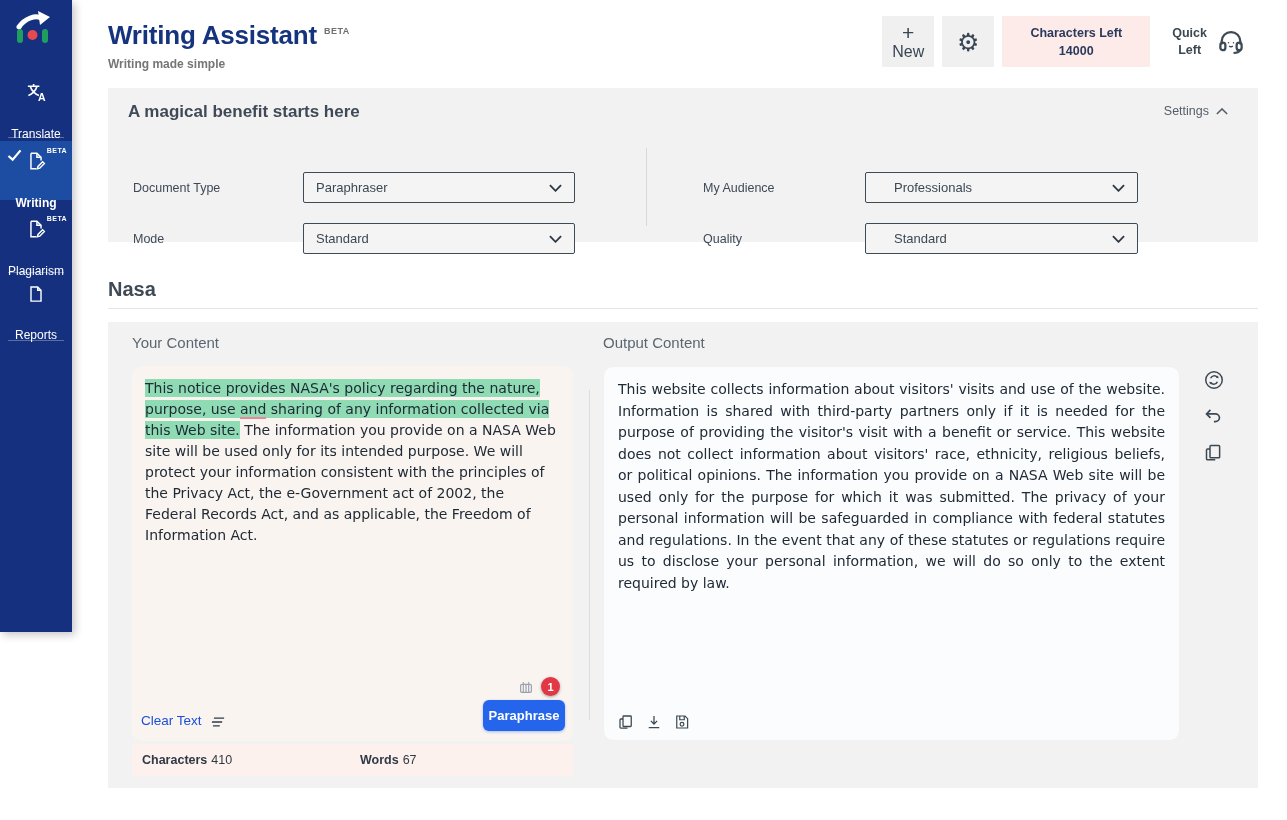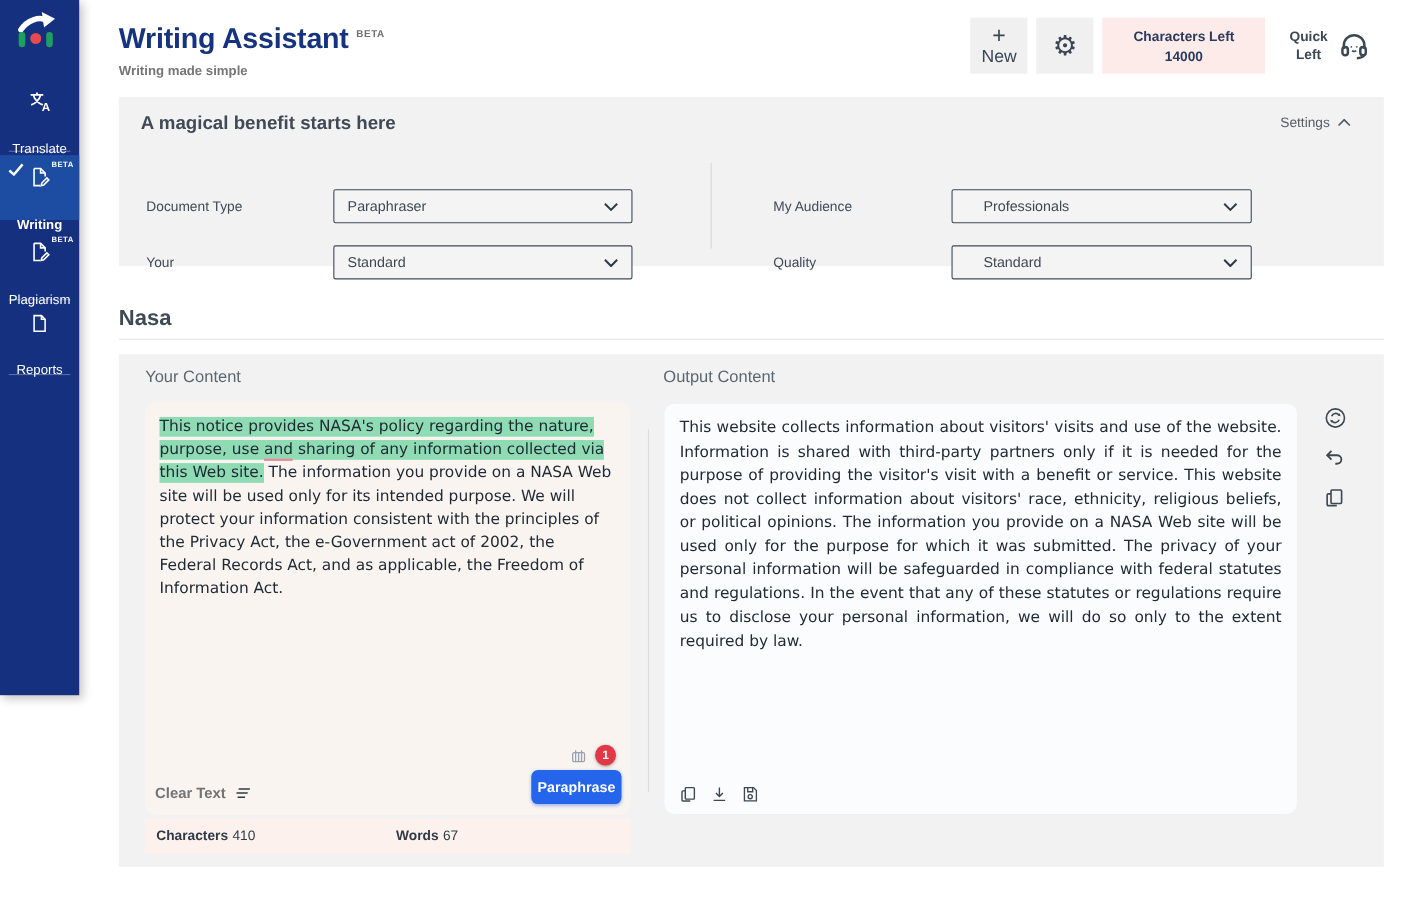"Your" span.field-label { text: Your -> Mode }
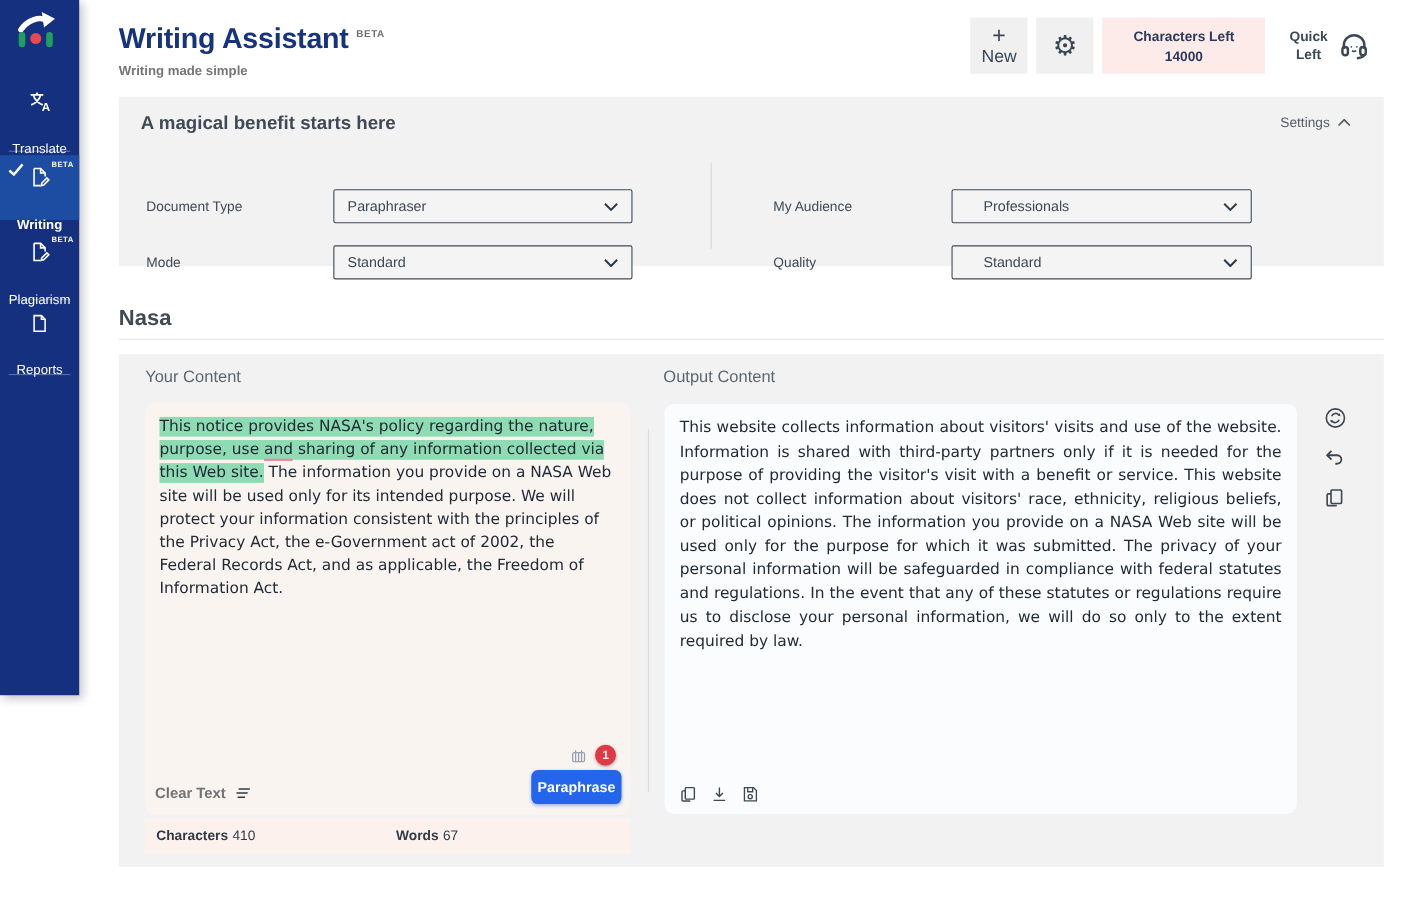"Clear Text" .clear-text { align-items: center -> flex-end; color: #737373 -> #1d4ed8; font-weight: 700 -> 400 }
